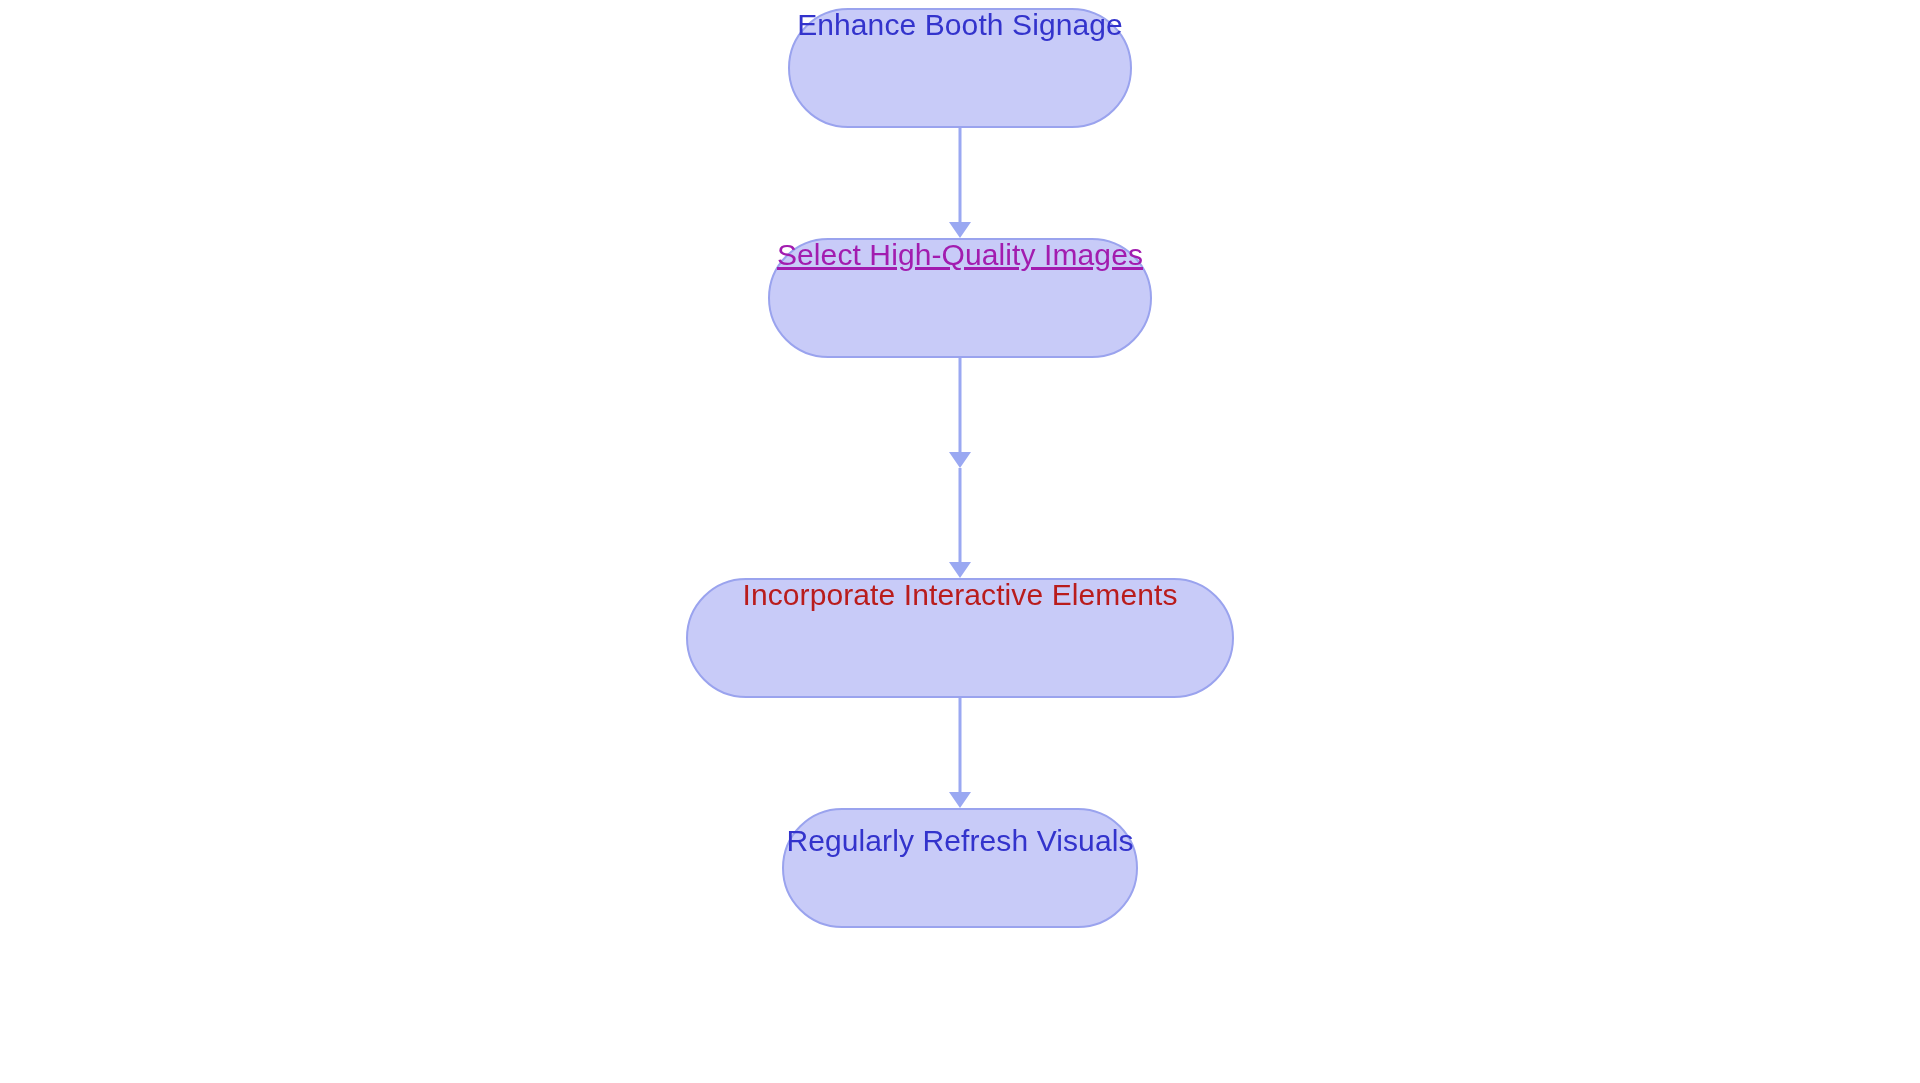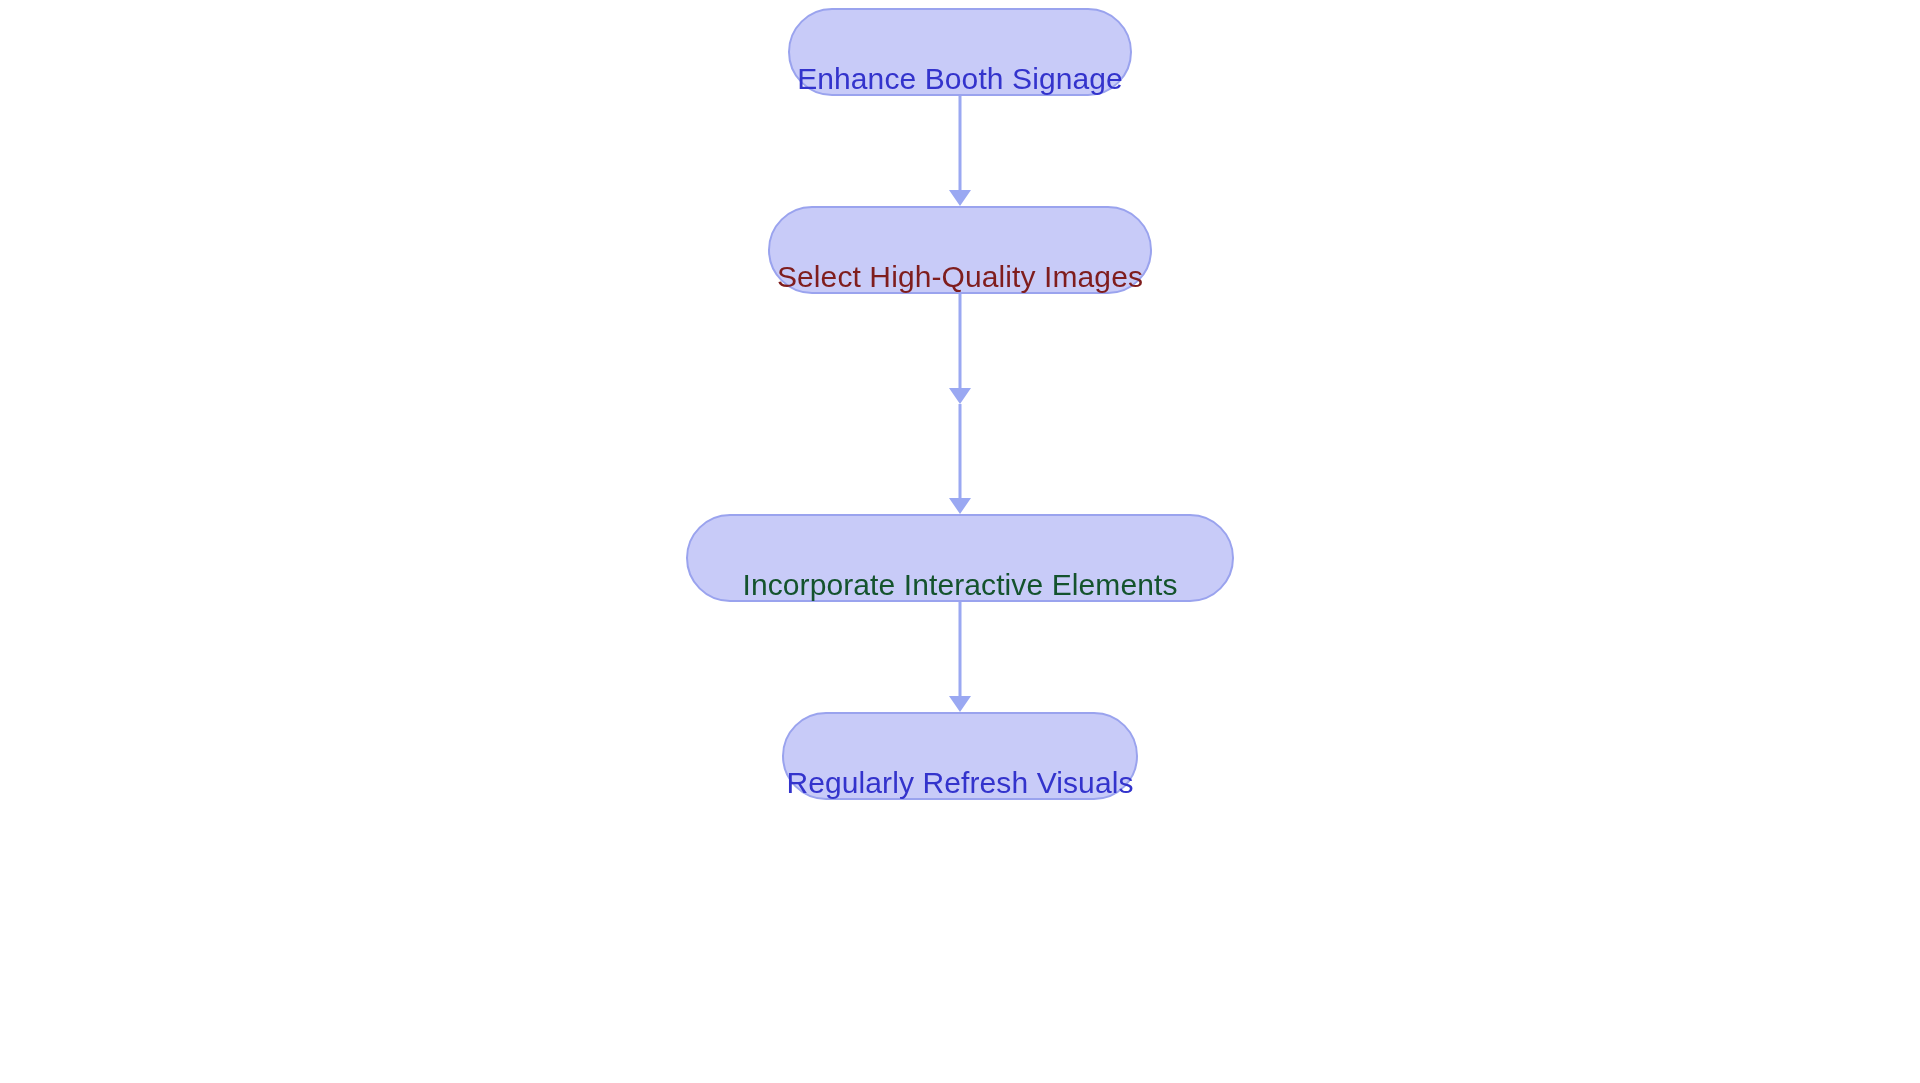"Enhance Booth Signage" .node { align-items: flex-end -> flex-start; height: 88px -> 120px }
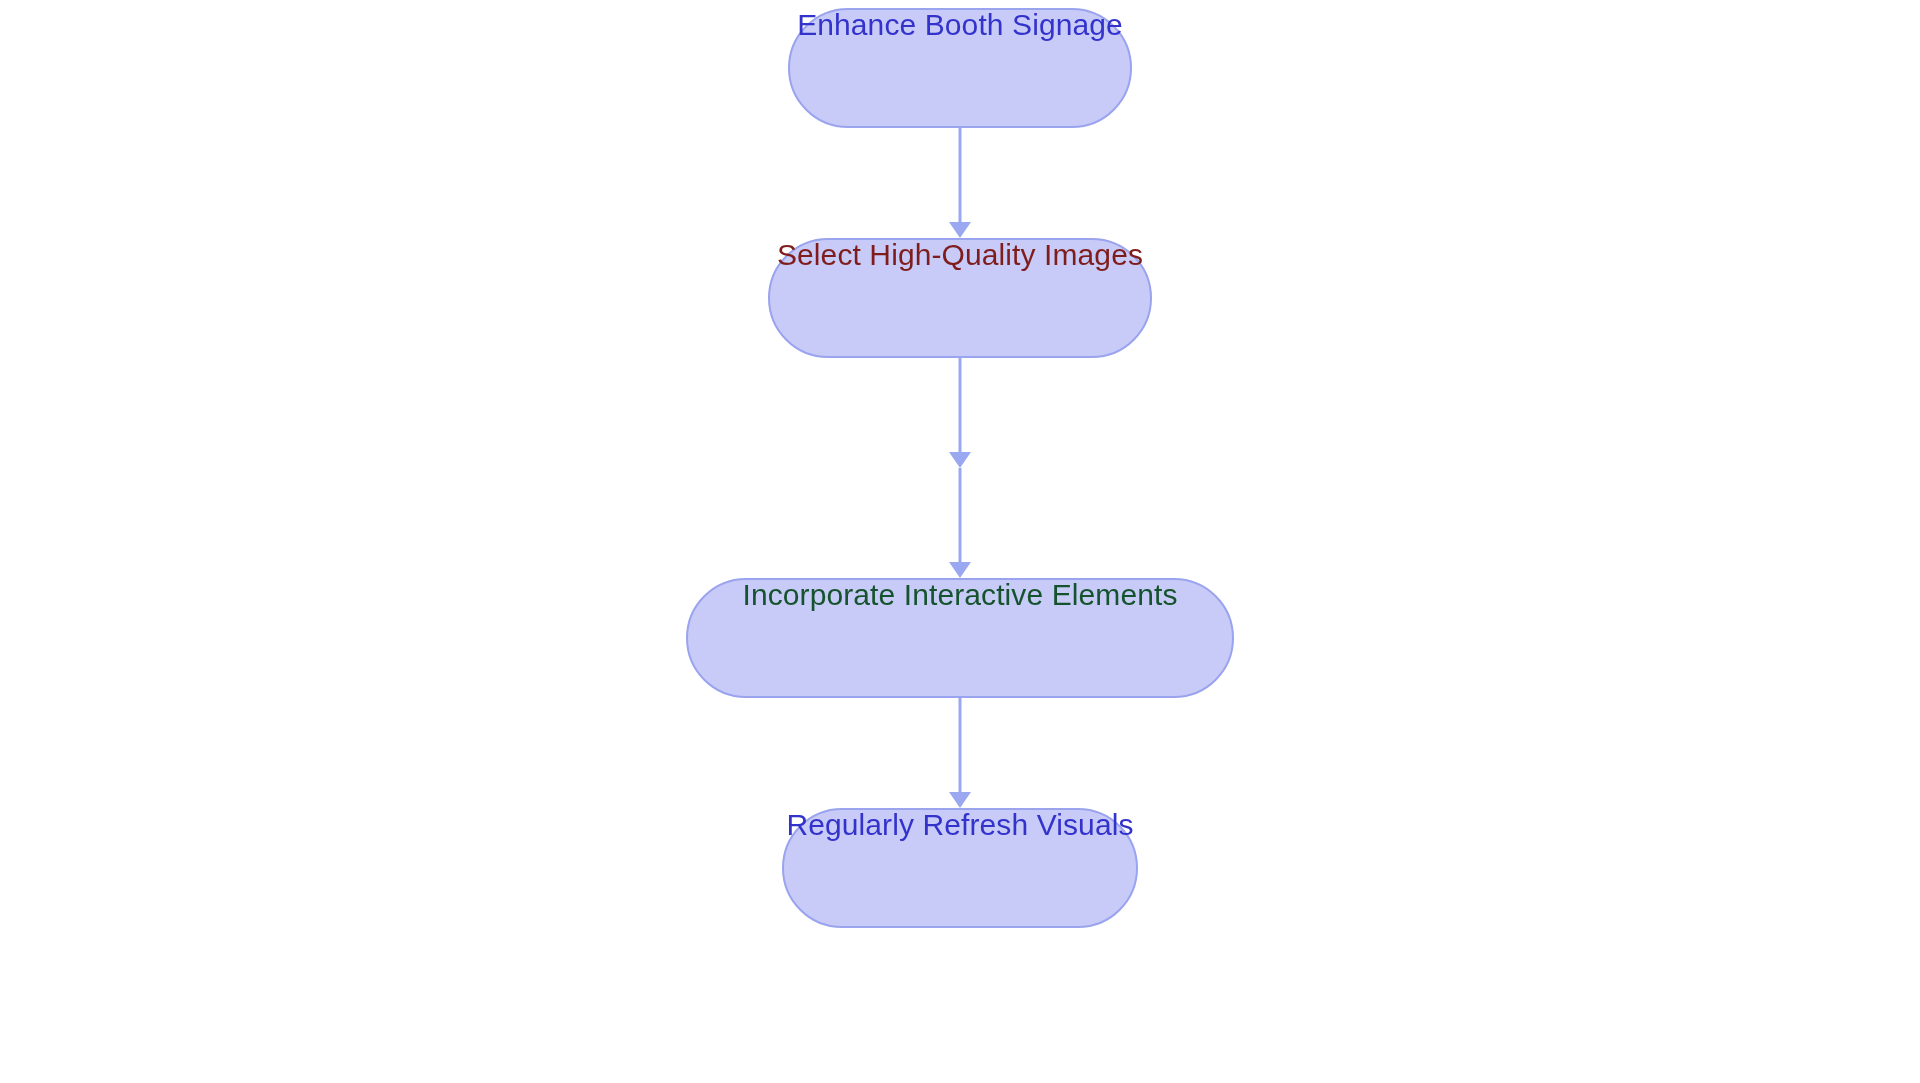"Select High-Quality Images" span.node-label { color: #7f1d1d -> #a21caf; text-decoration: none -> underline }
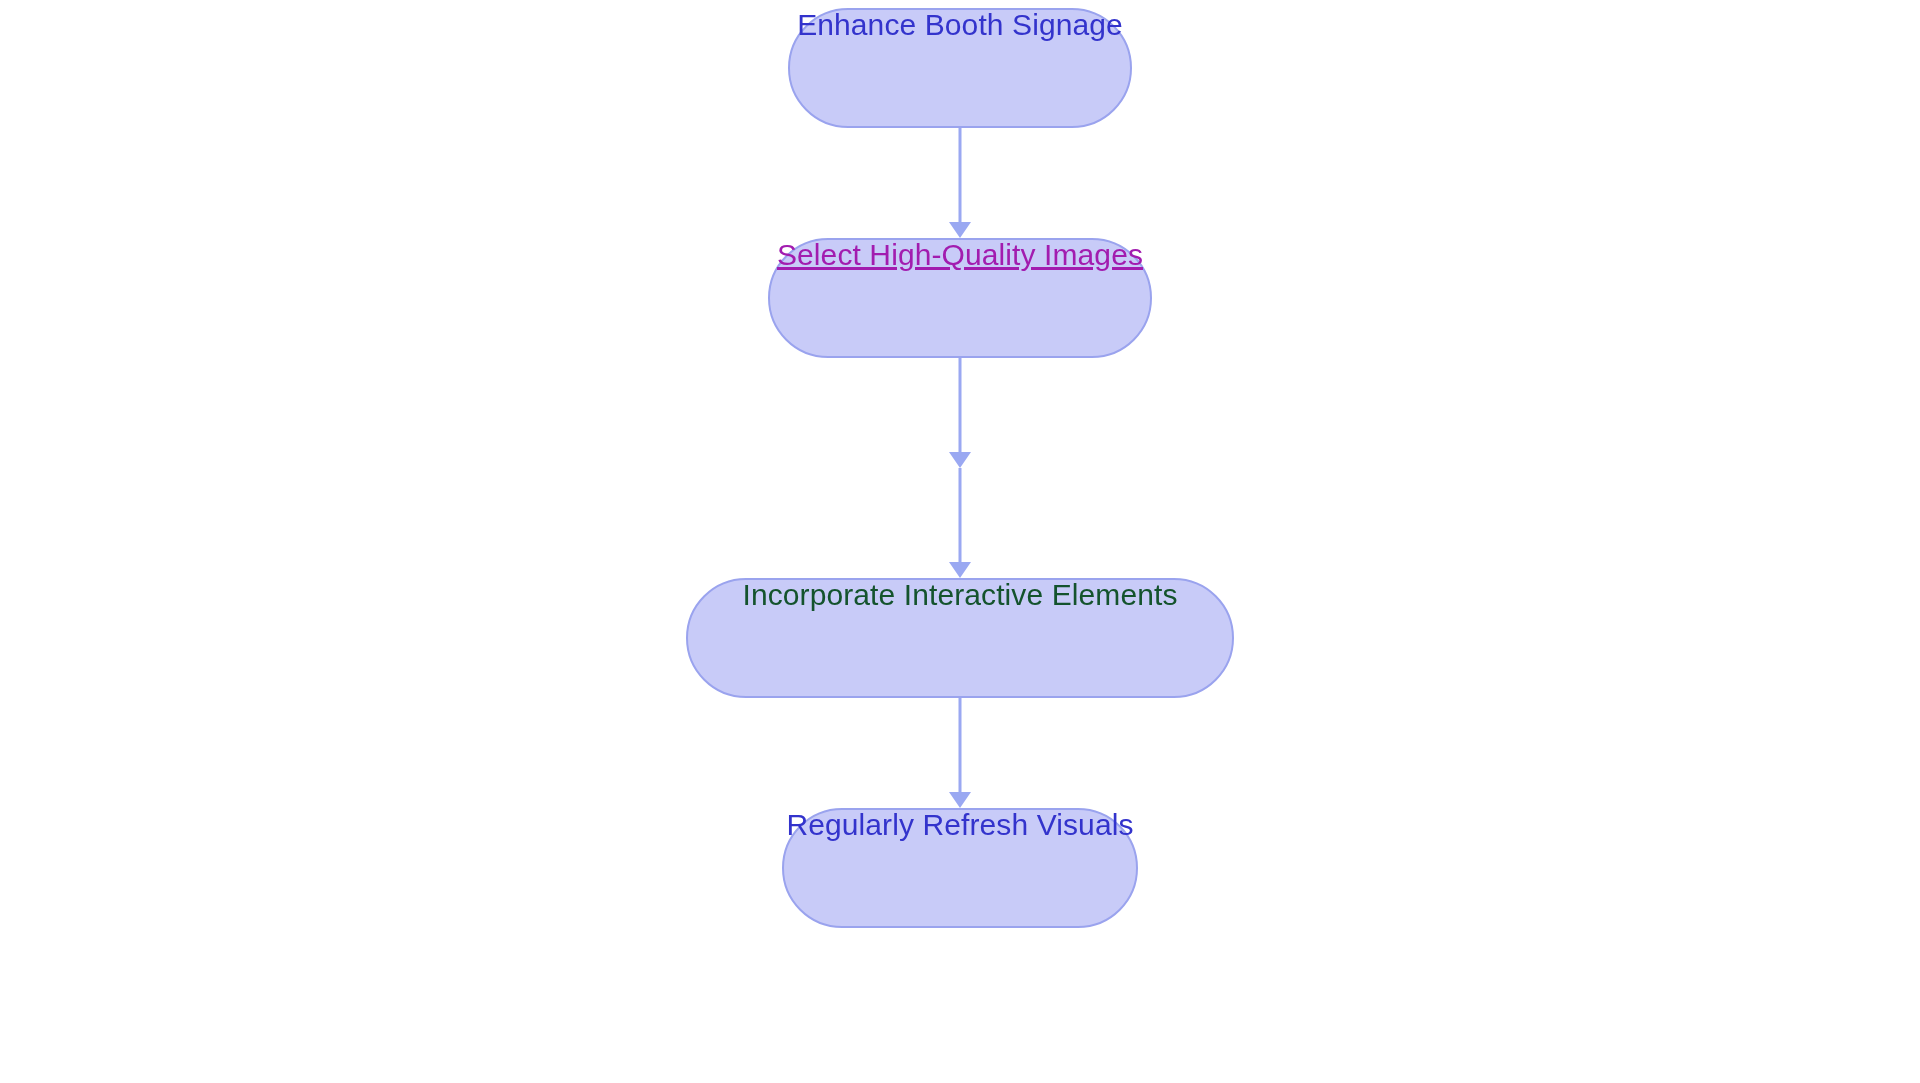"Incorporate Interactive Elements" span.node-label { color: #14532d -> #b91c1c }
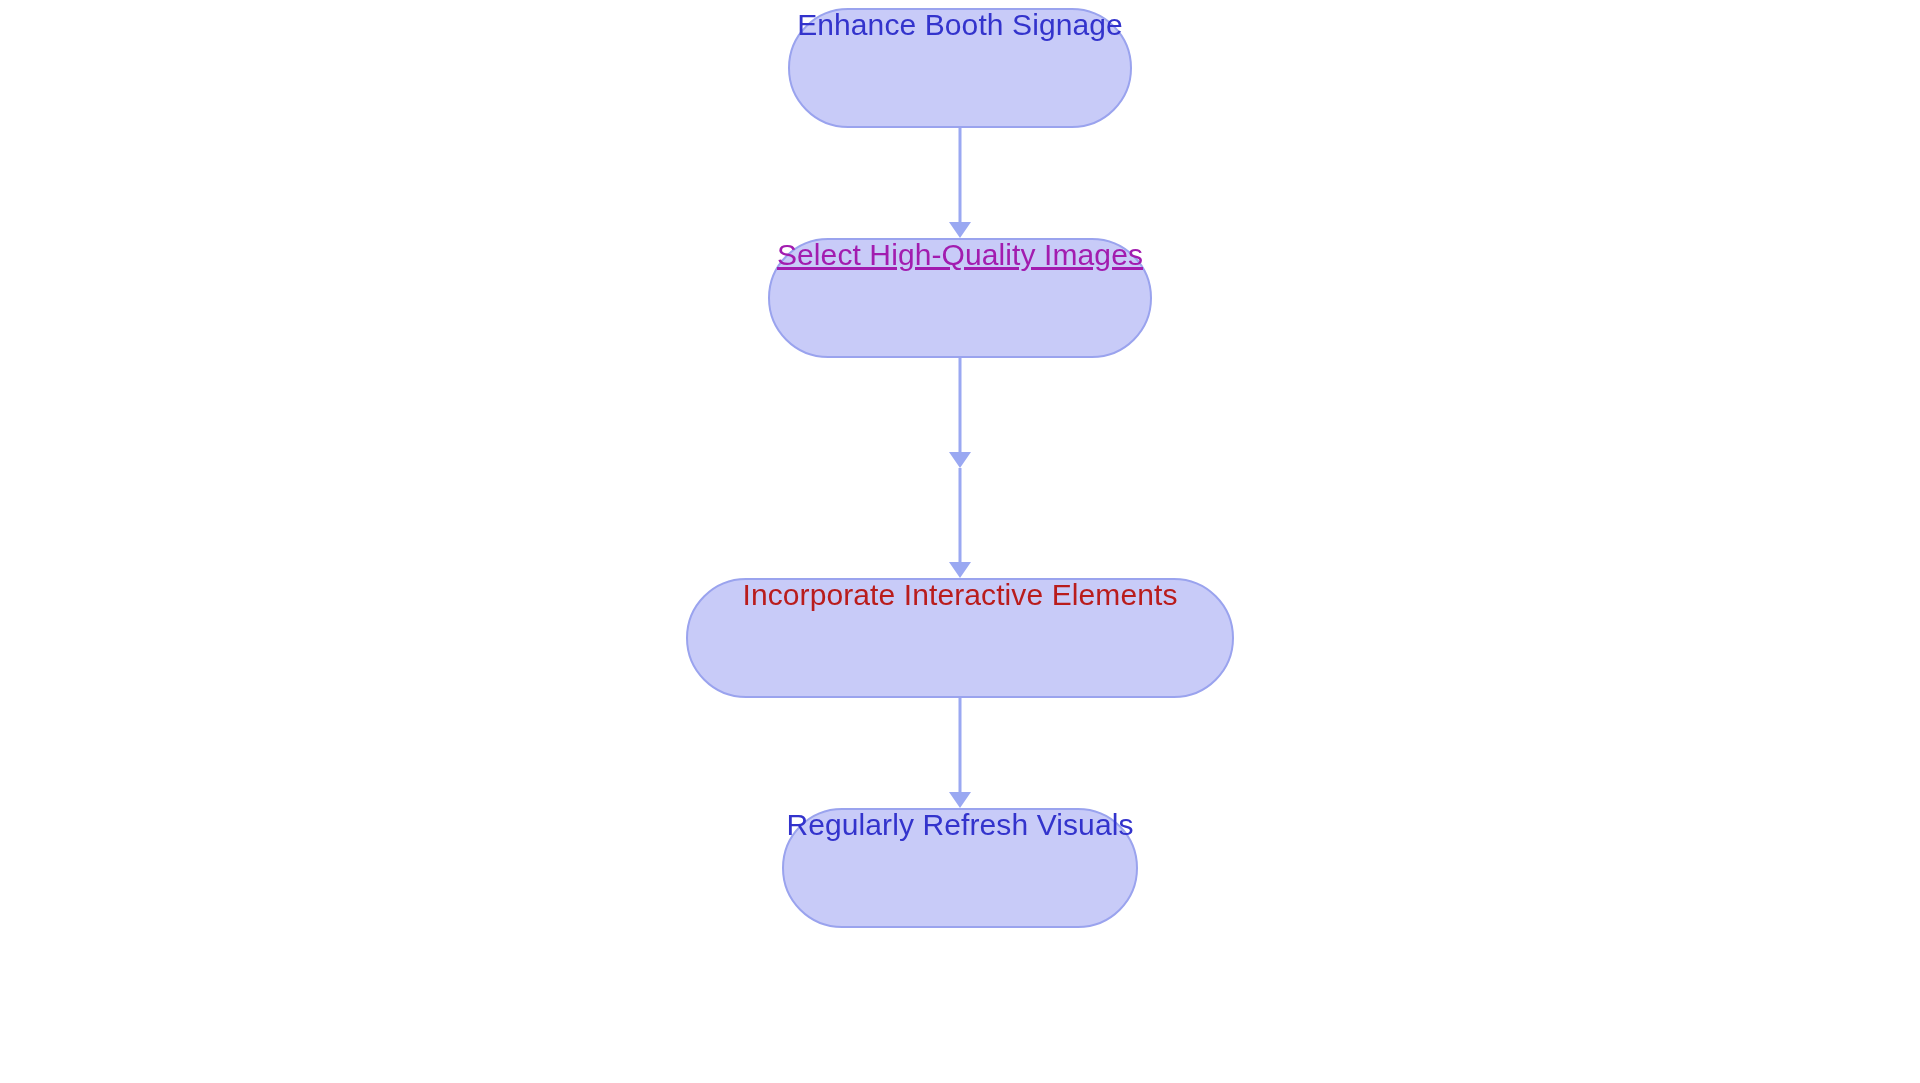"Regularly Refresh Visuals" span.node-label { margin-top: none -> 16px }
